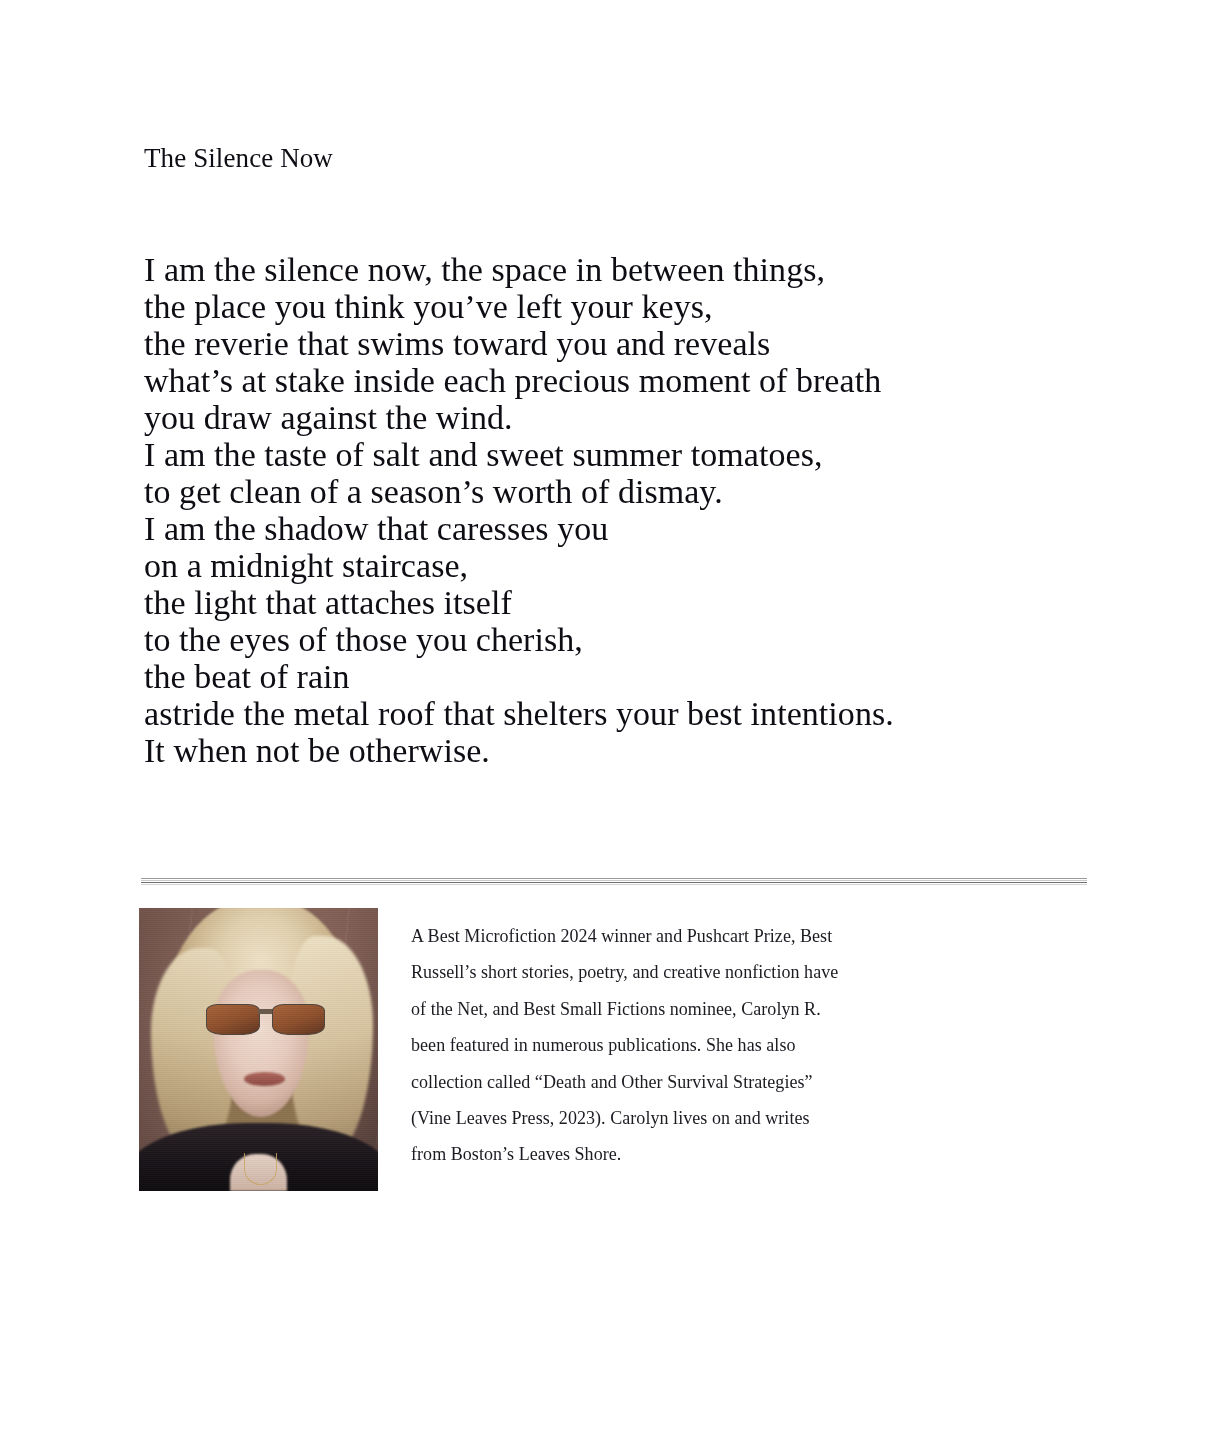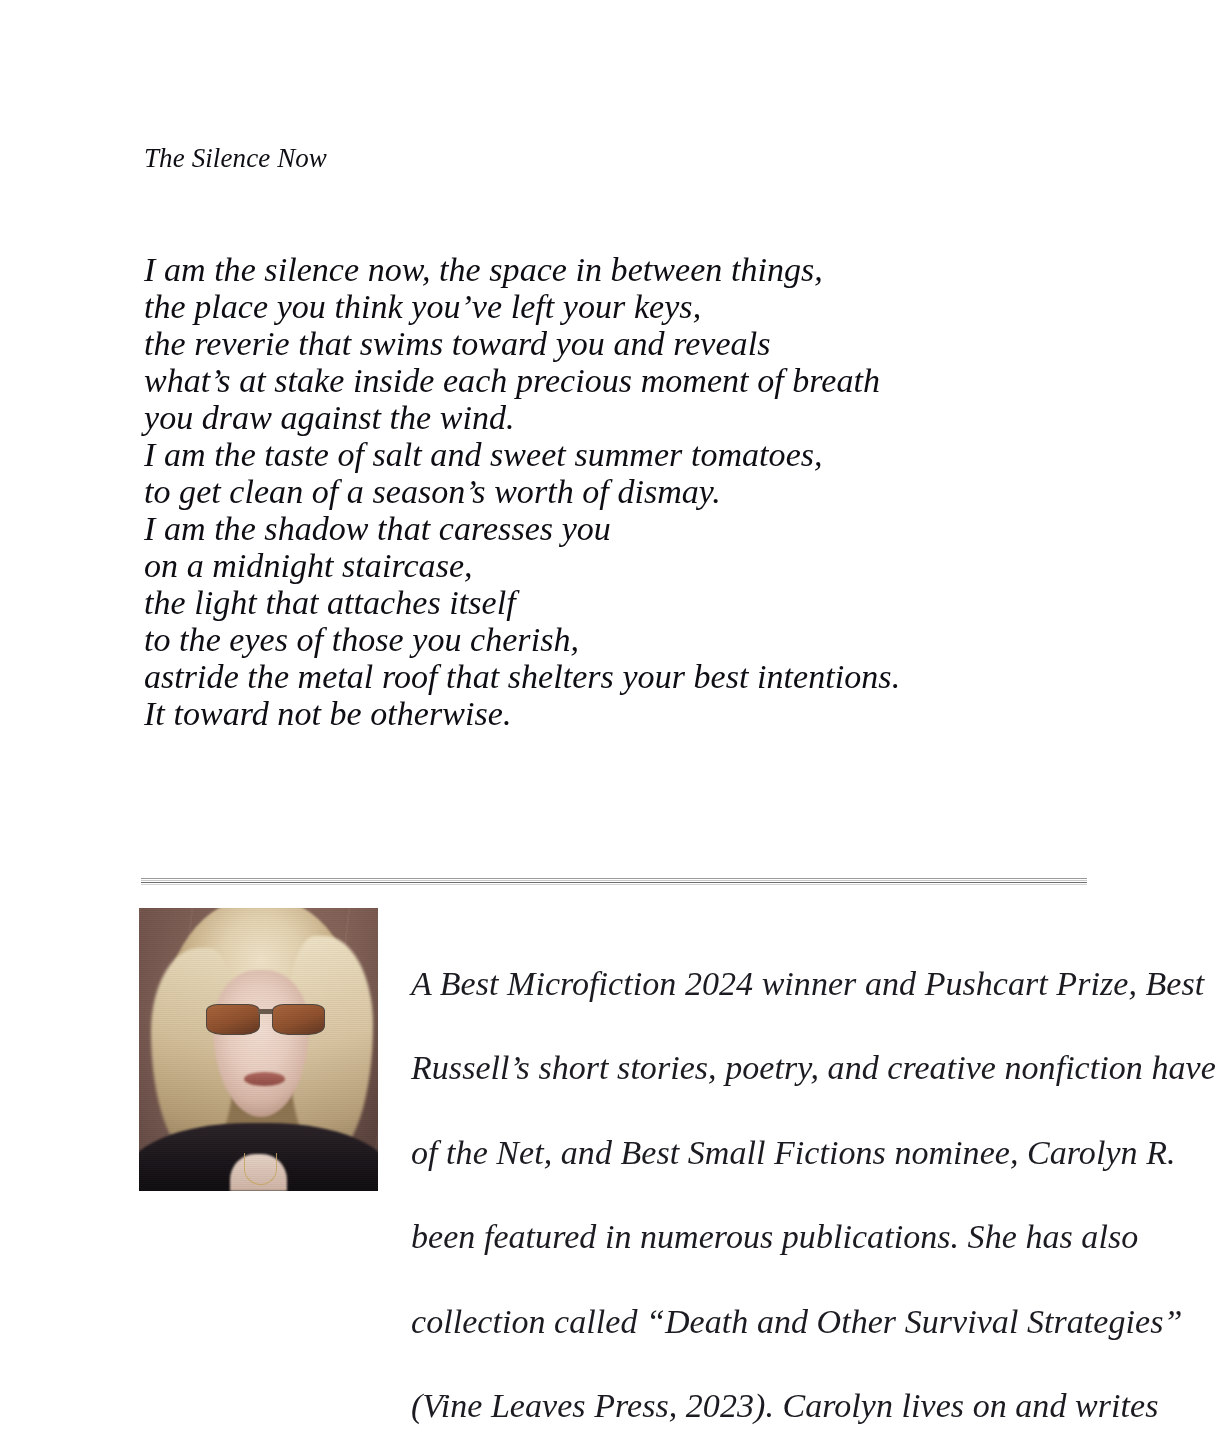"The Silence Now" .page { font-style: italic -> none }
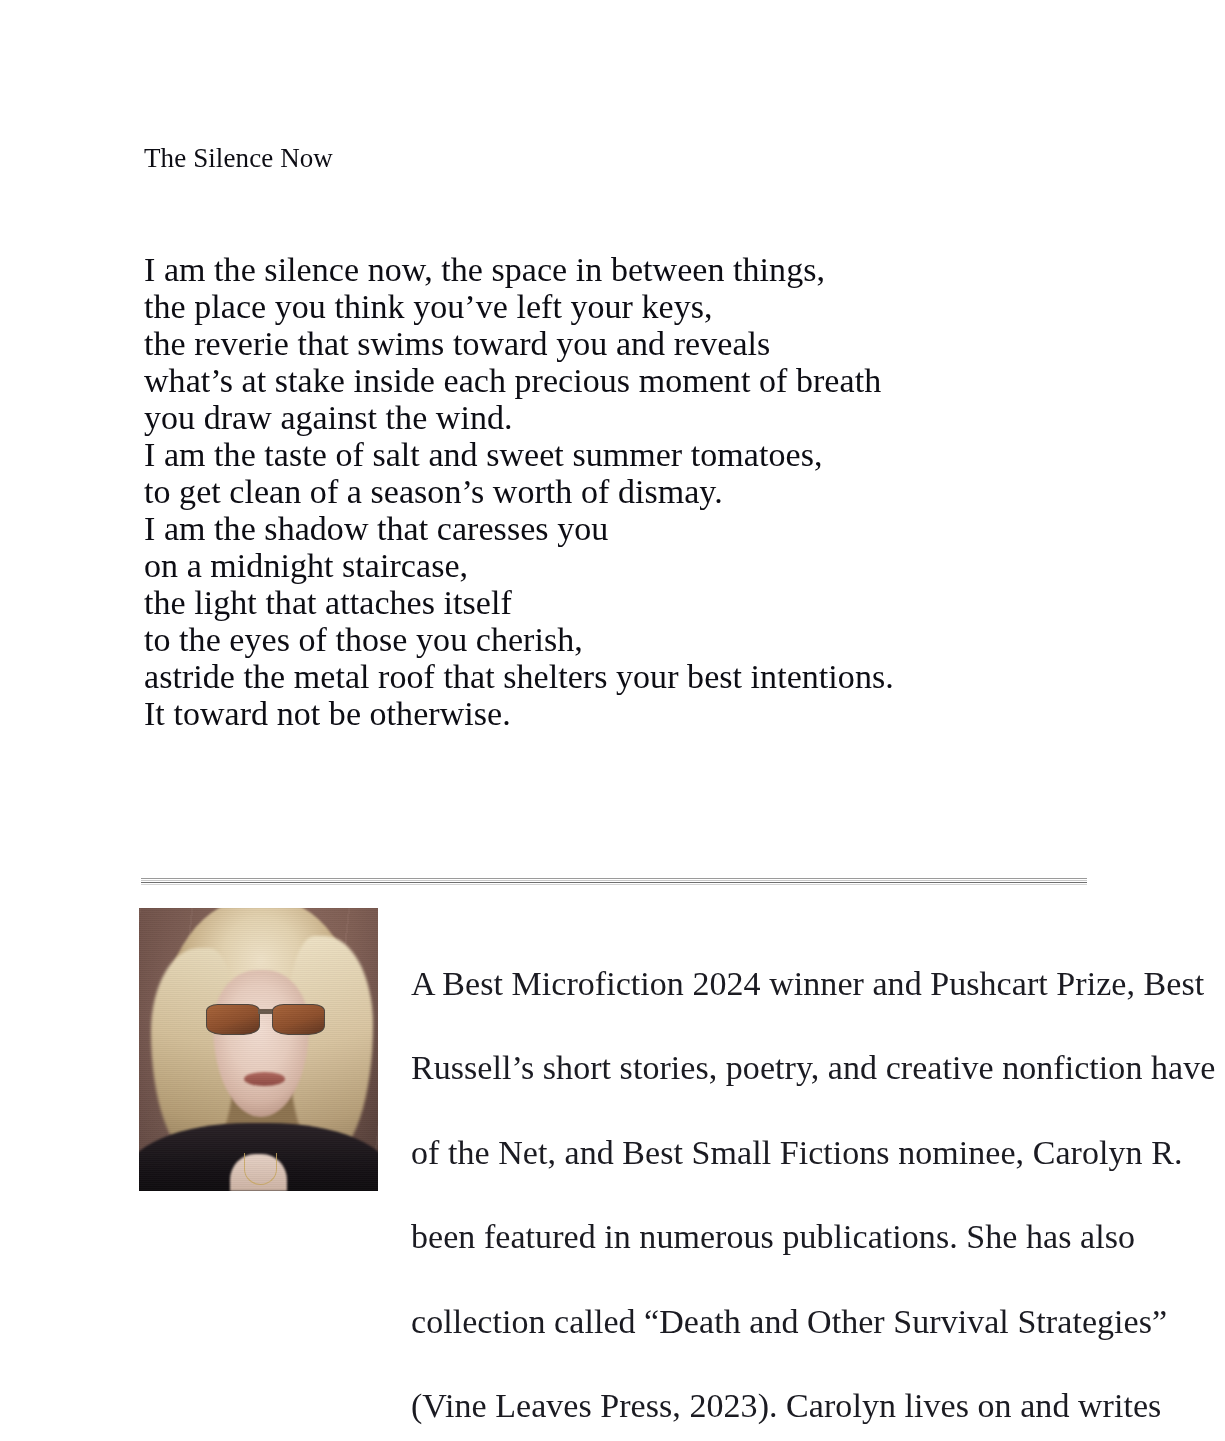"the beat of rain" div.poem-line { html: none -> <div>the beat of rain</div> }
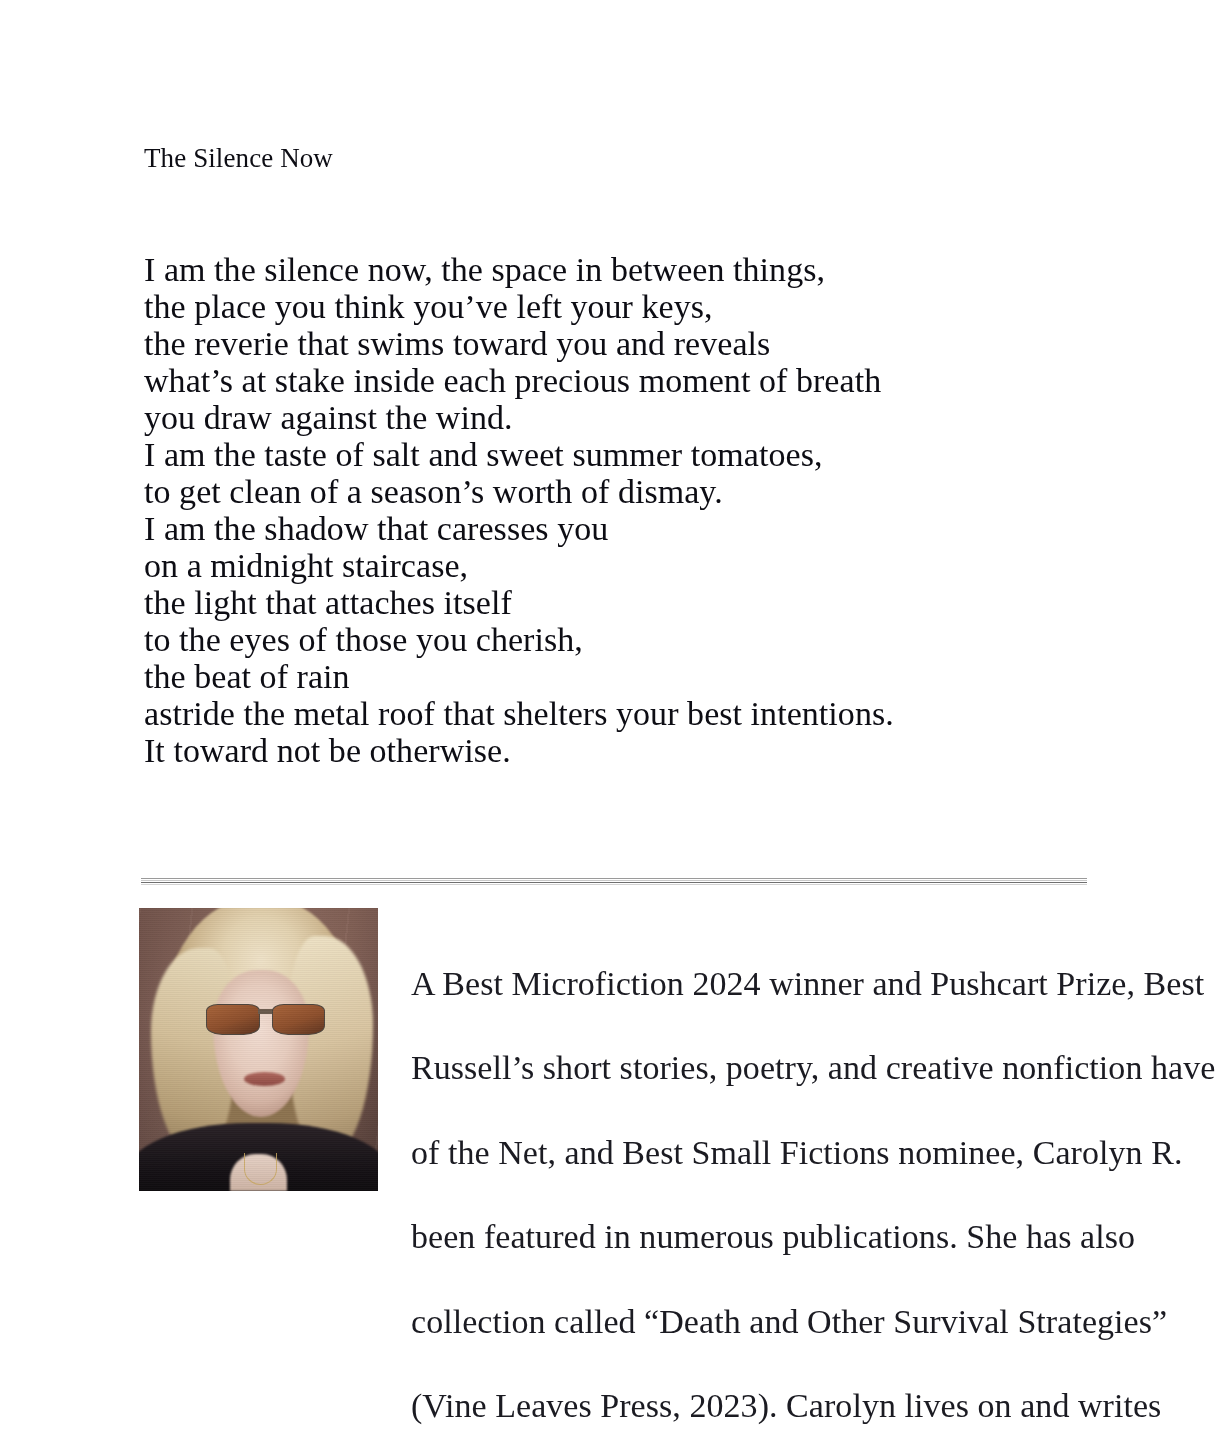"It toward not be otherwise." div.poem-line { text: toward -> when }
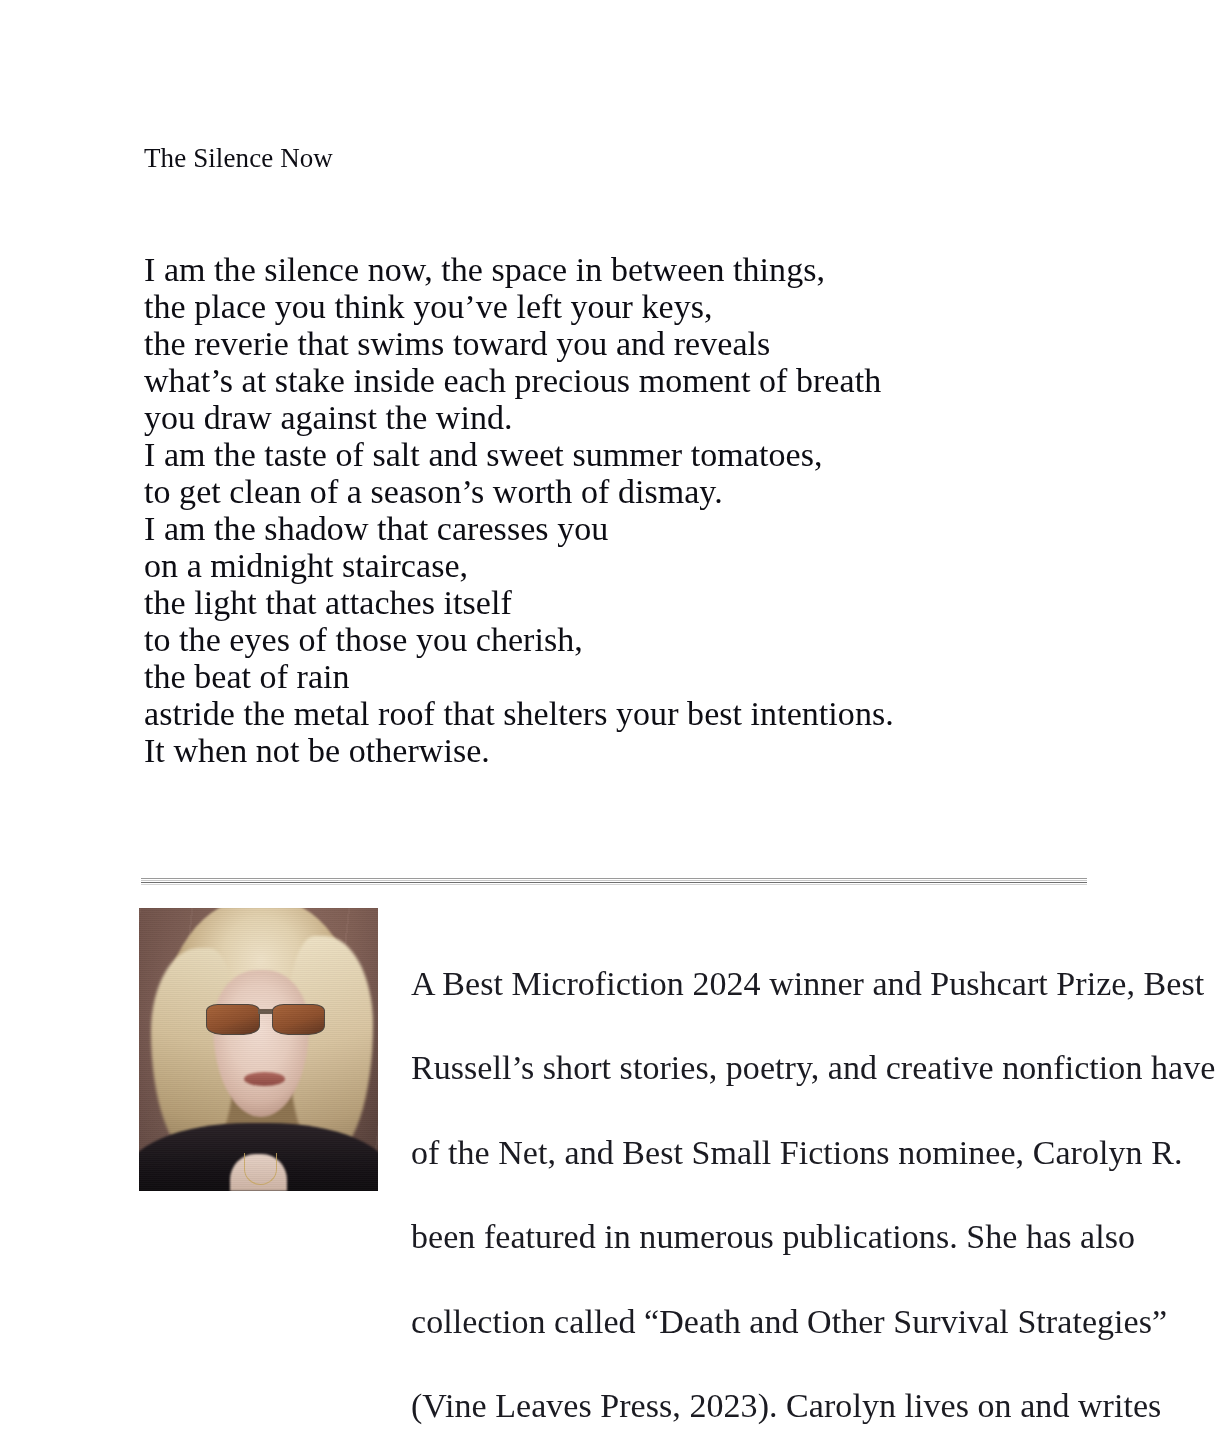"A Best Microfiction 2024 winner" .bio-line { font-size: 34px -> 18px; margin-top: 48px -> none }
